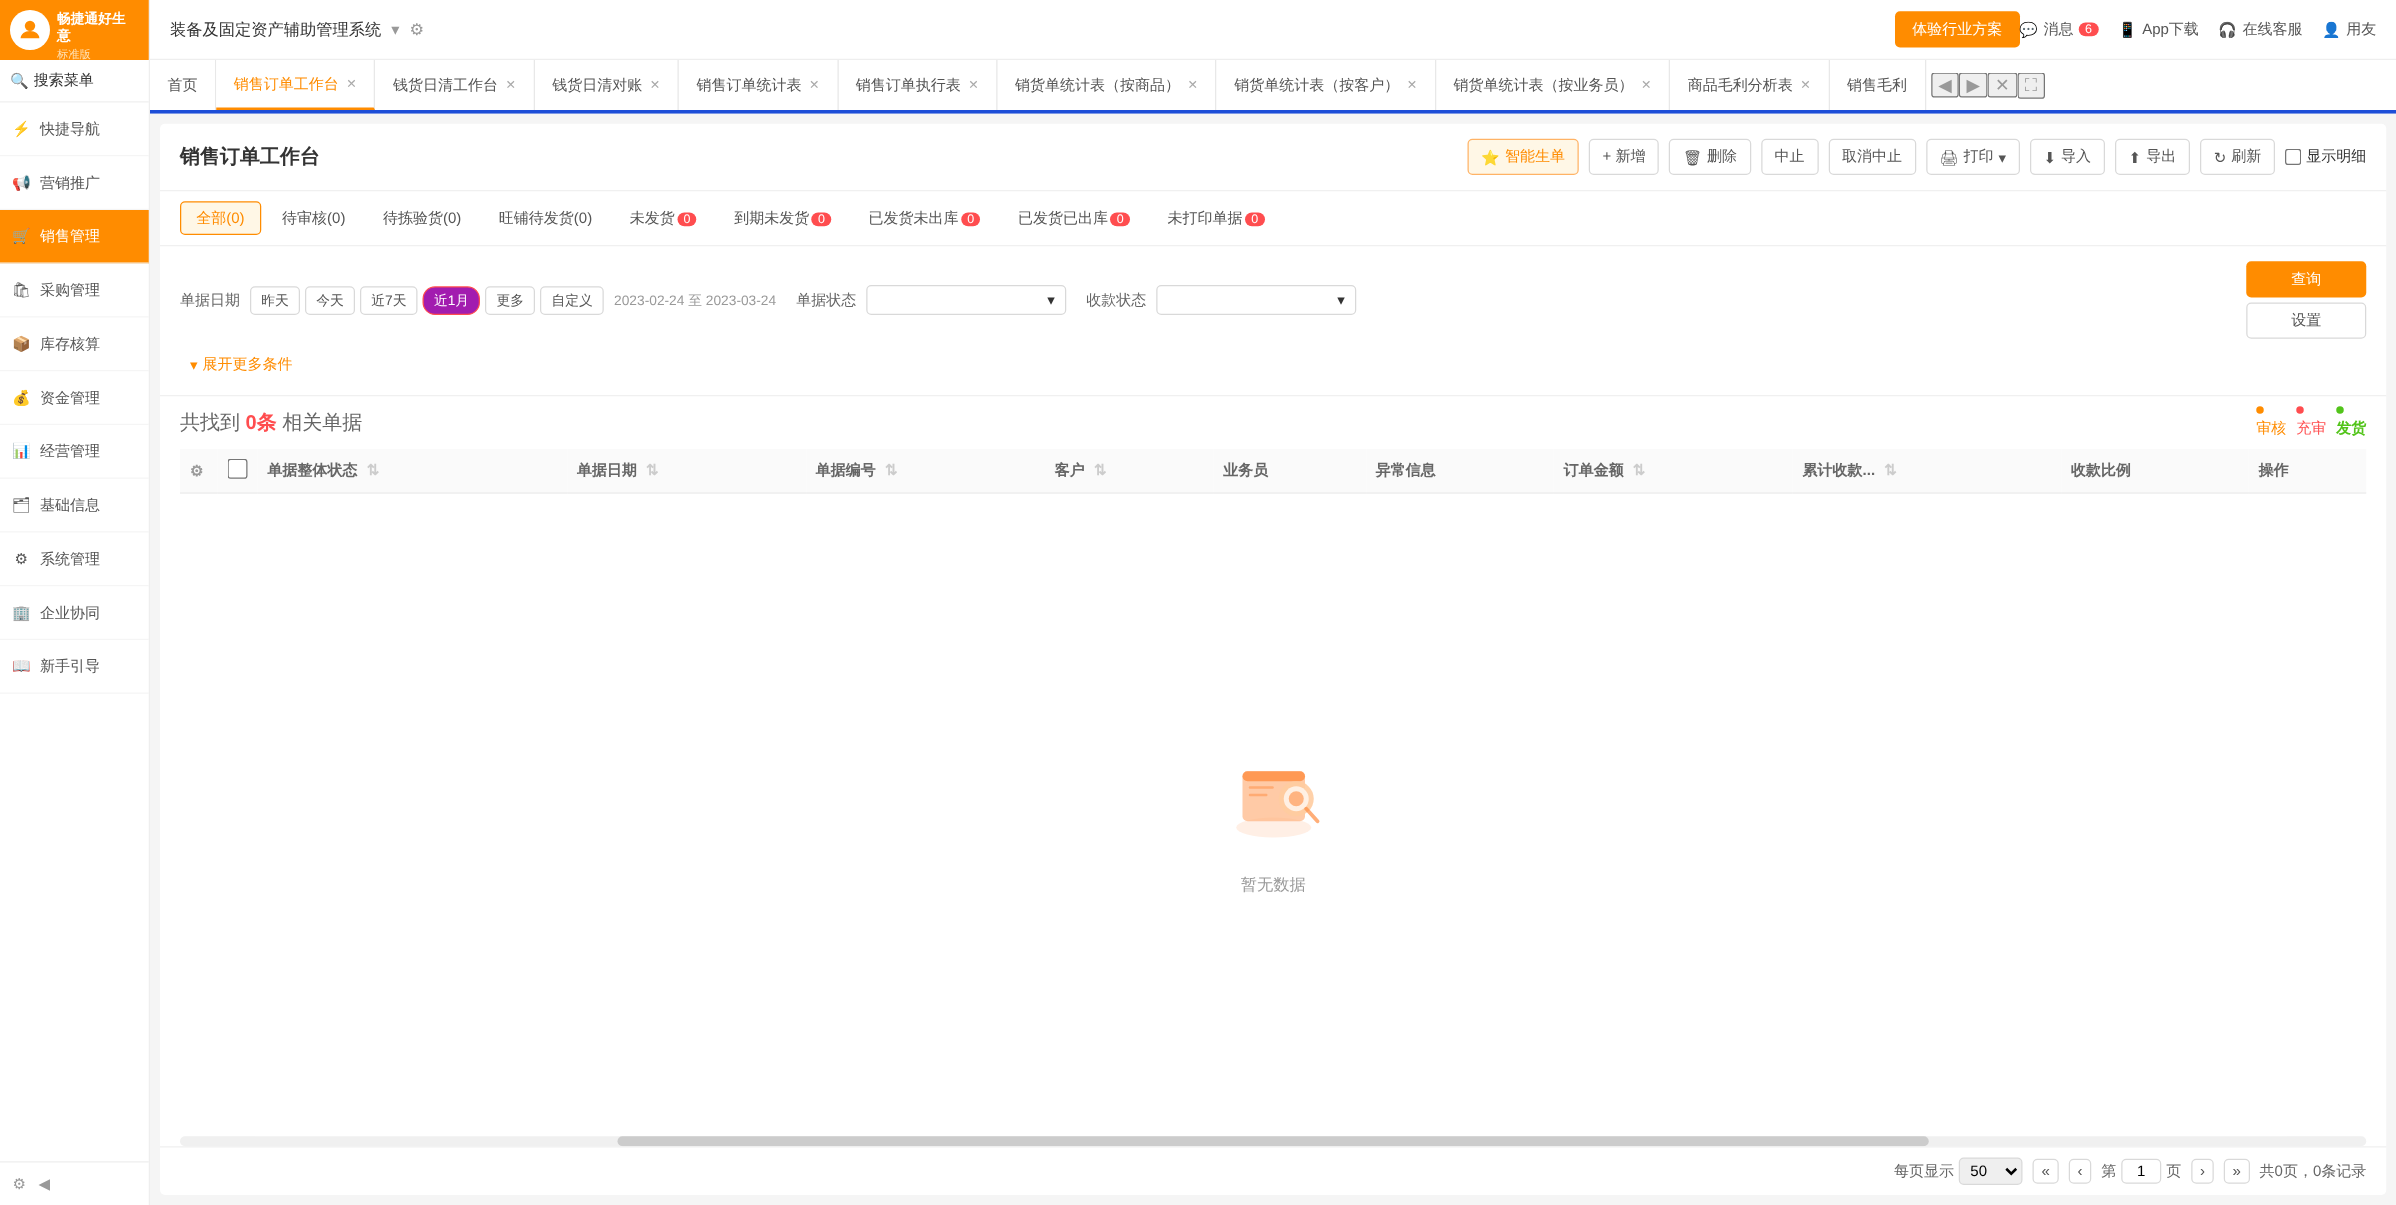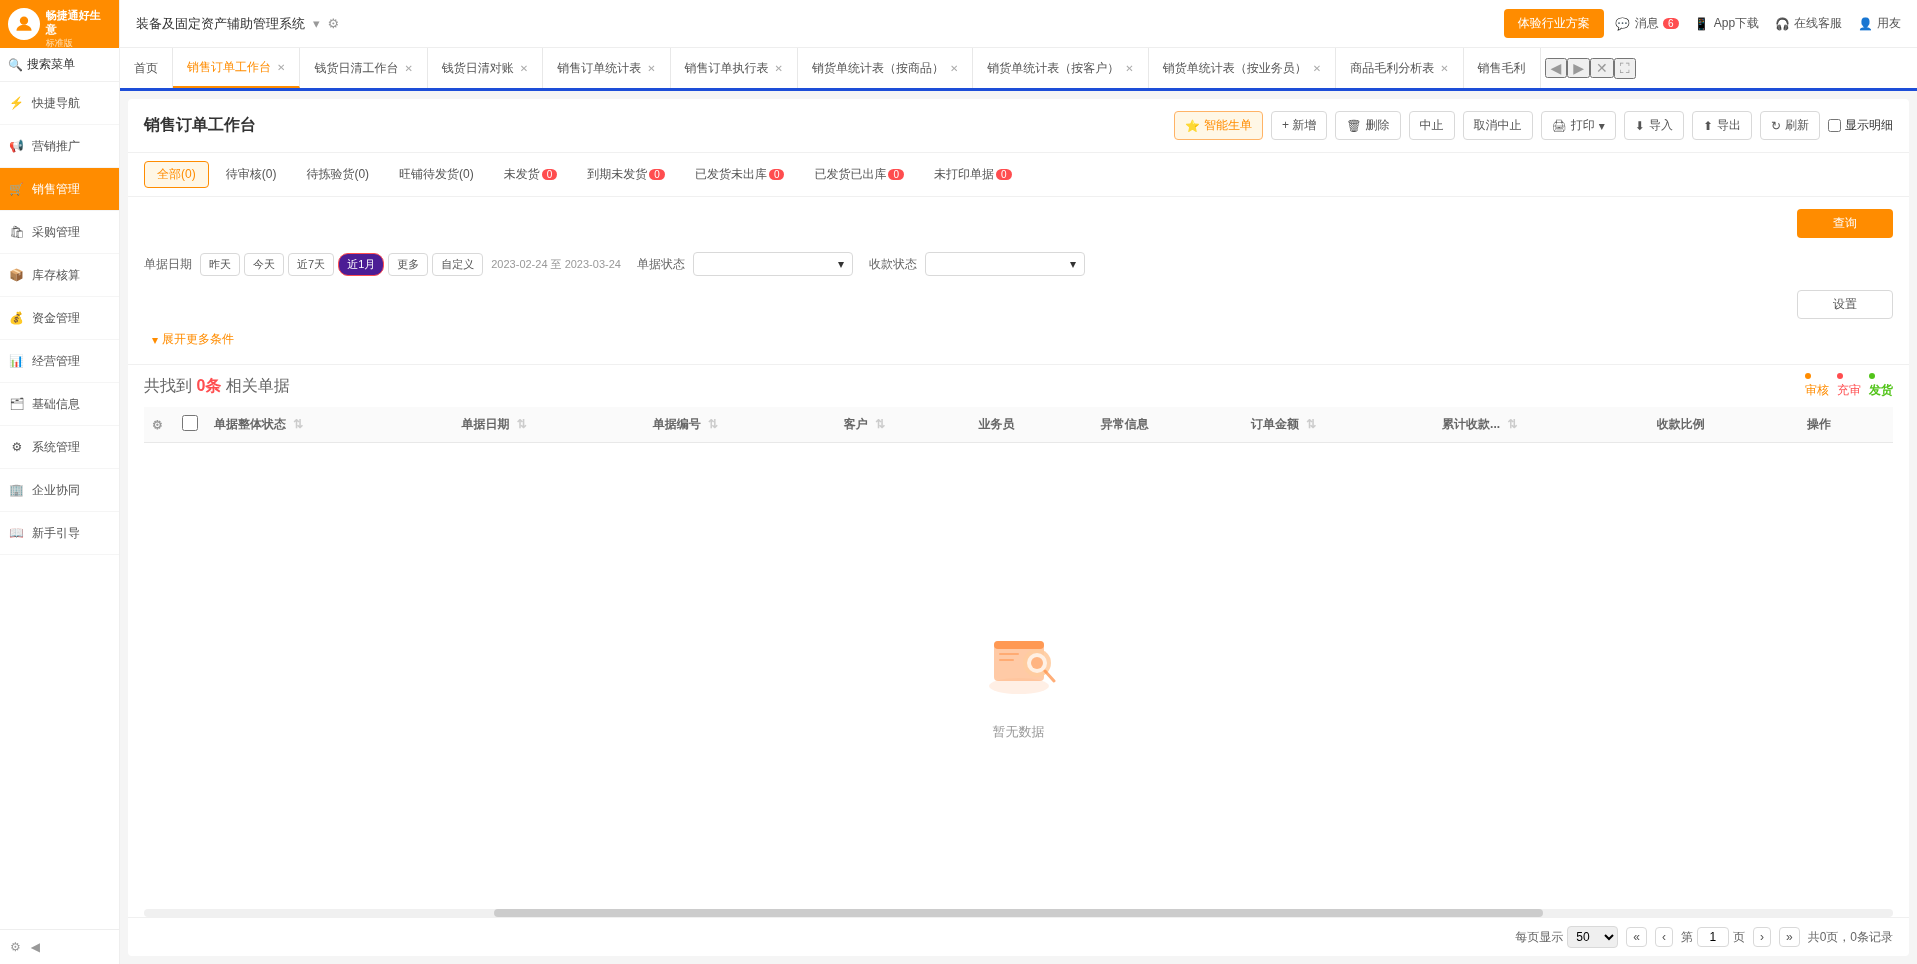"装备及固定资产辅助管理系统" .topbar { gap: 12px -> none }
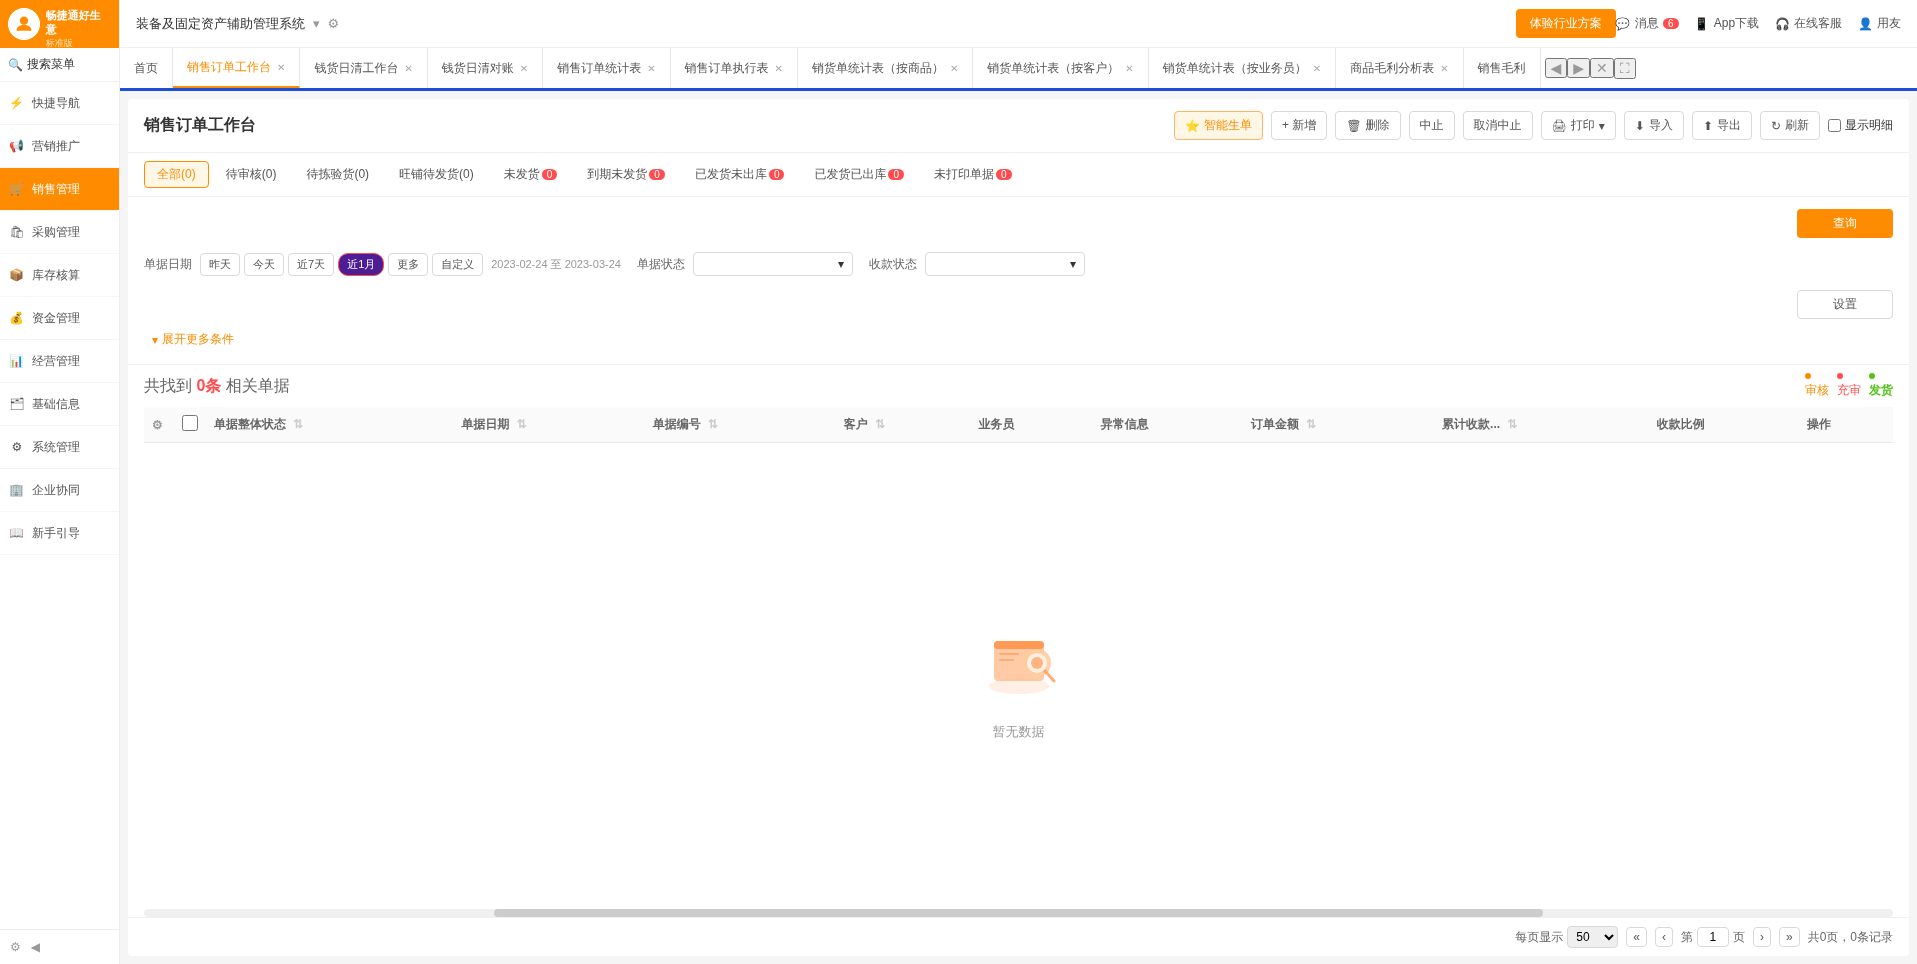"近1月" .date-btn.active { background: #4c1d95 -> #a21caf }
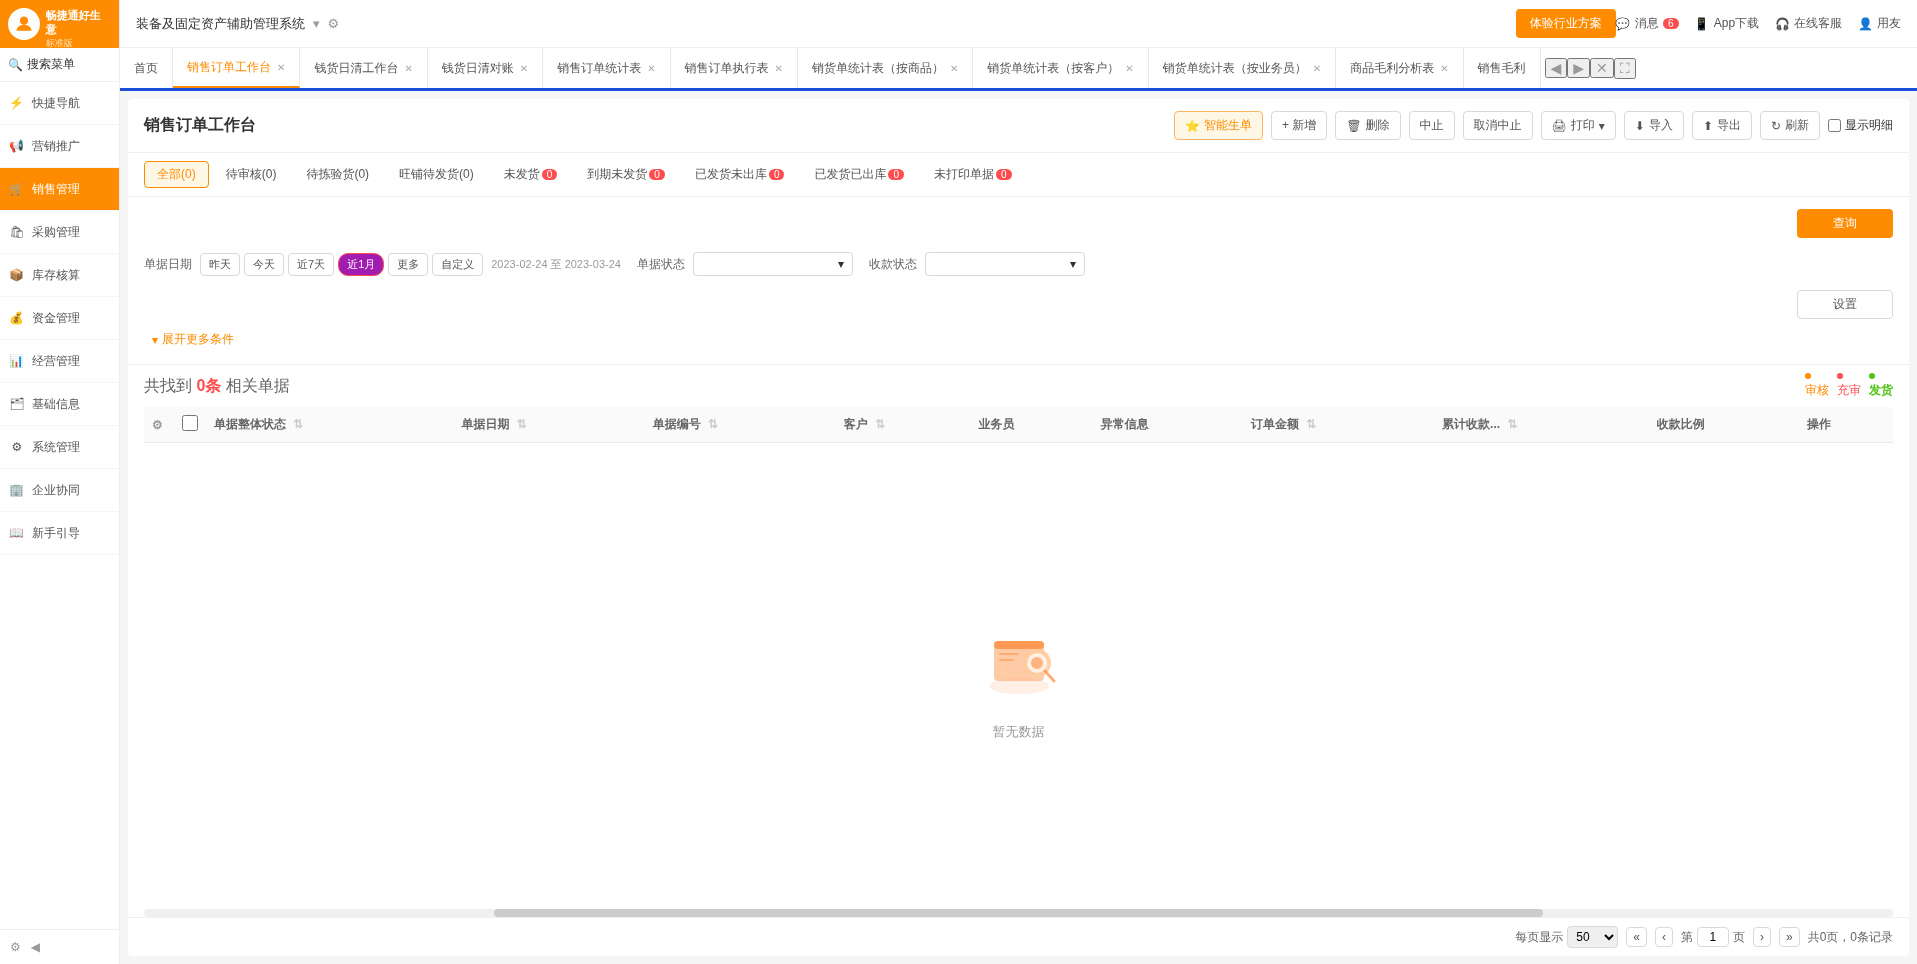"设置" .btn-setting { margin-top: 48px -> none }
